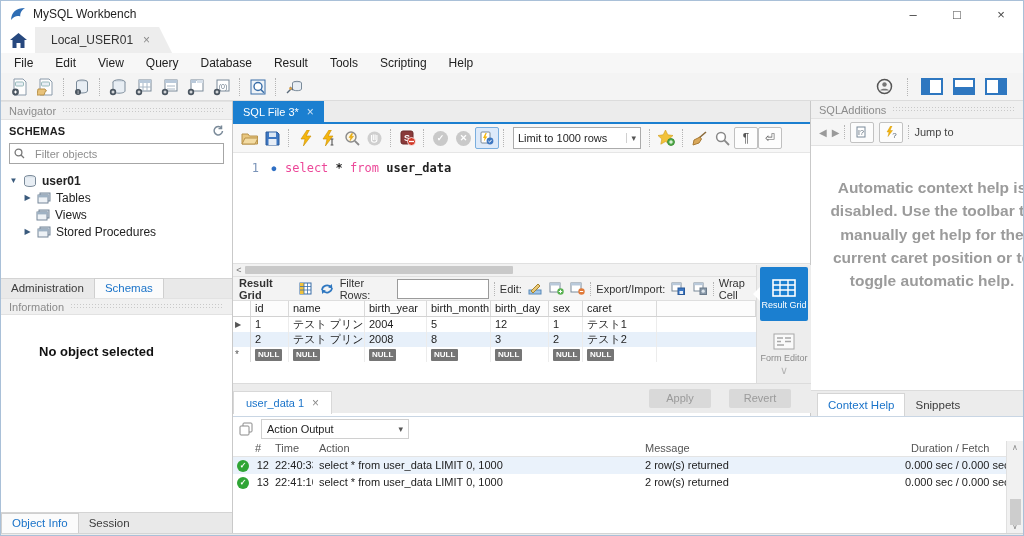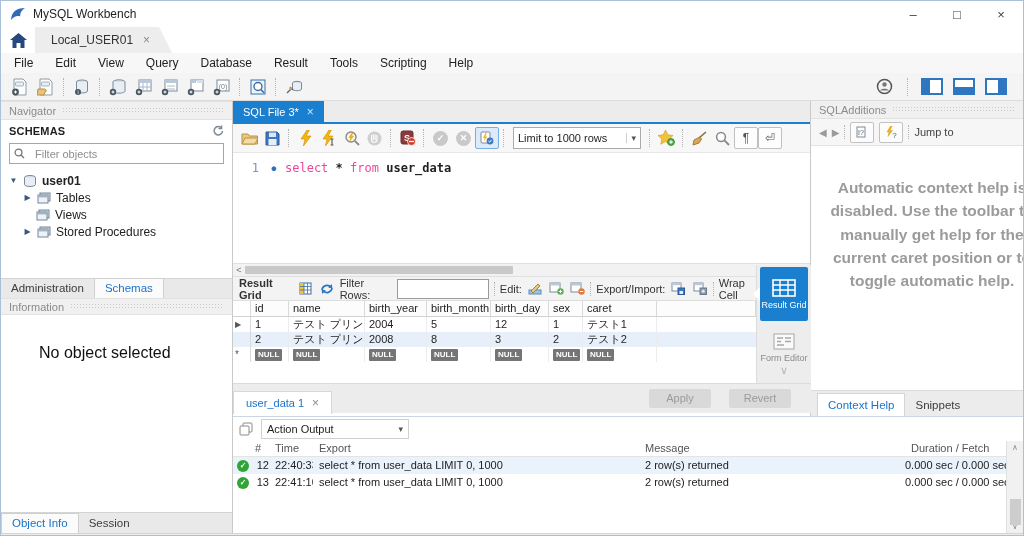"No object selected" .noobj { font-size: 16px -> 13px; font-weight: normal -> bold }
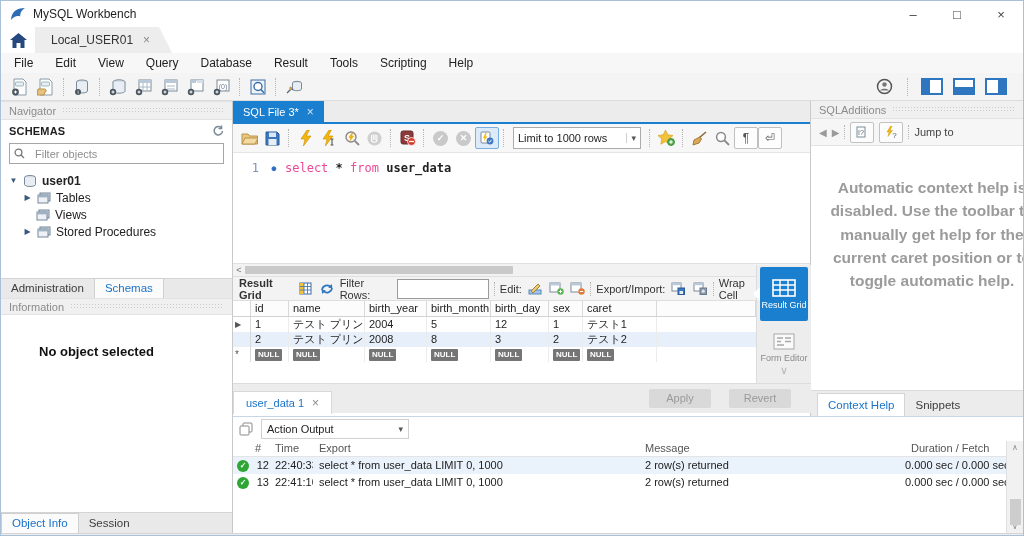"Export" div.oc { text: Export -> Action }
